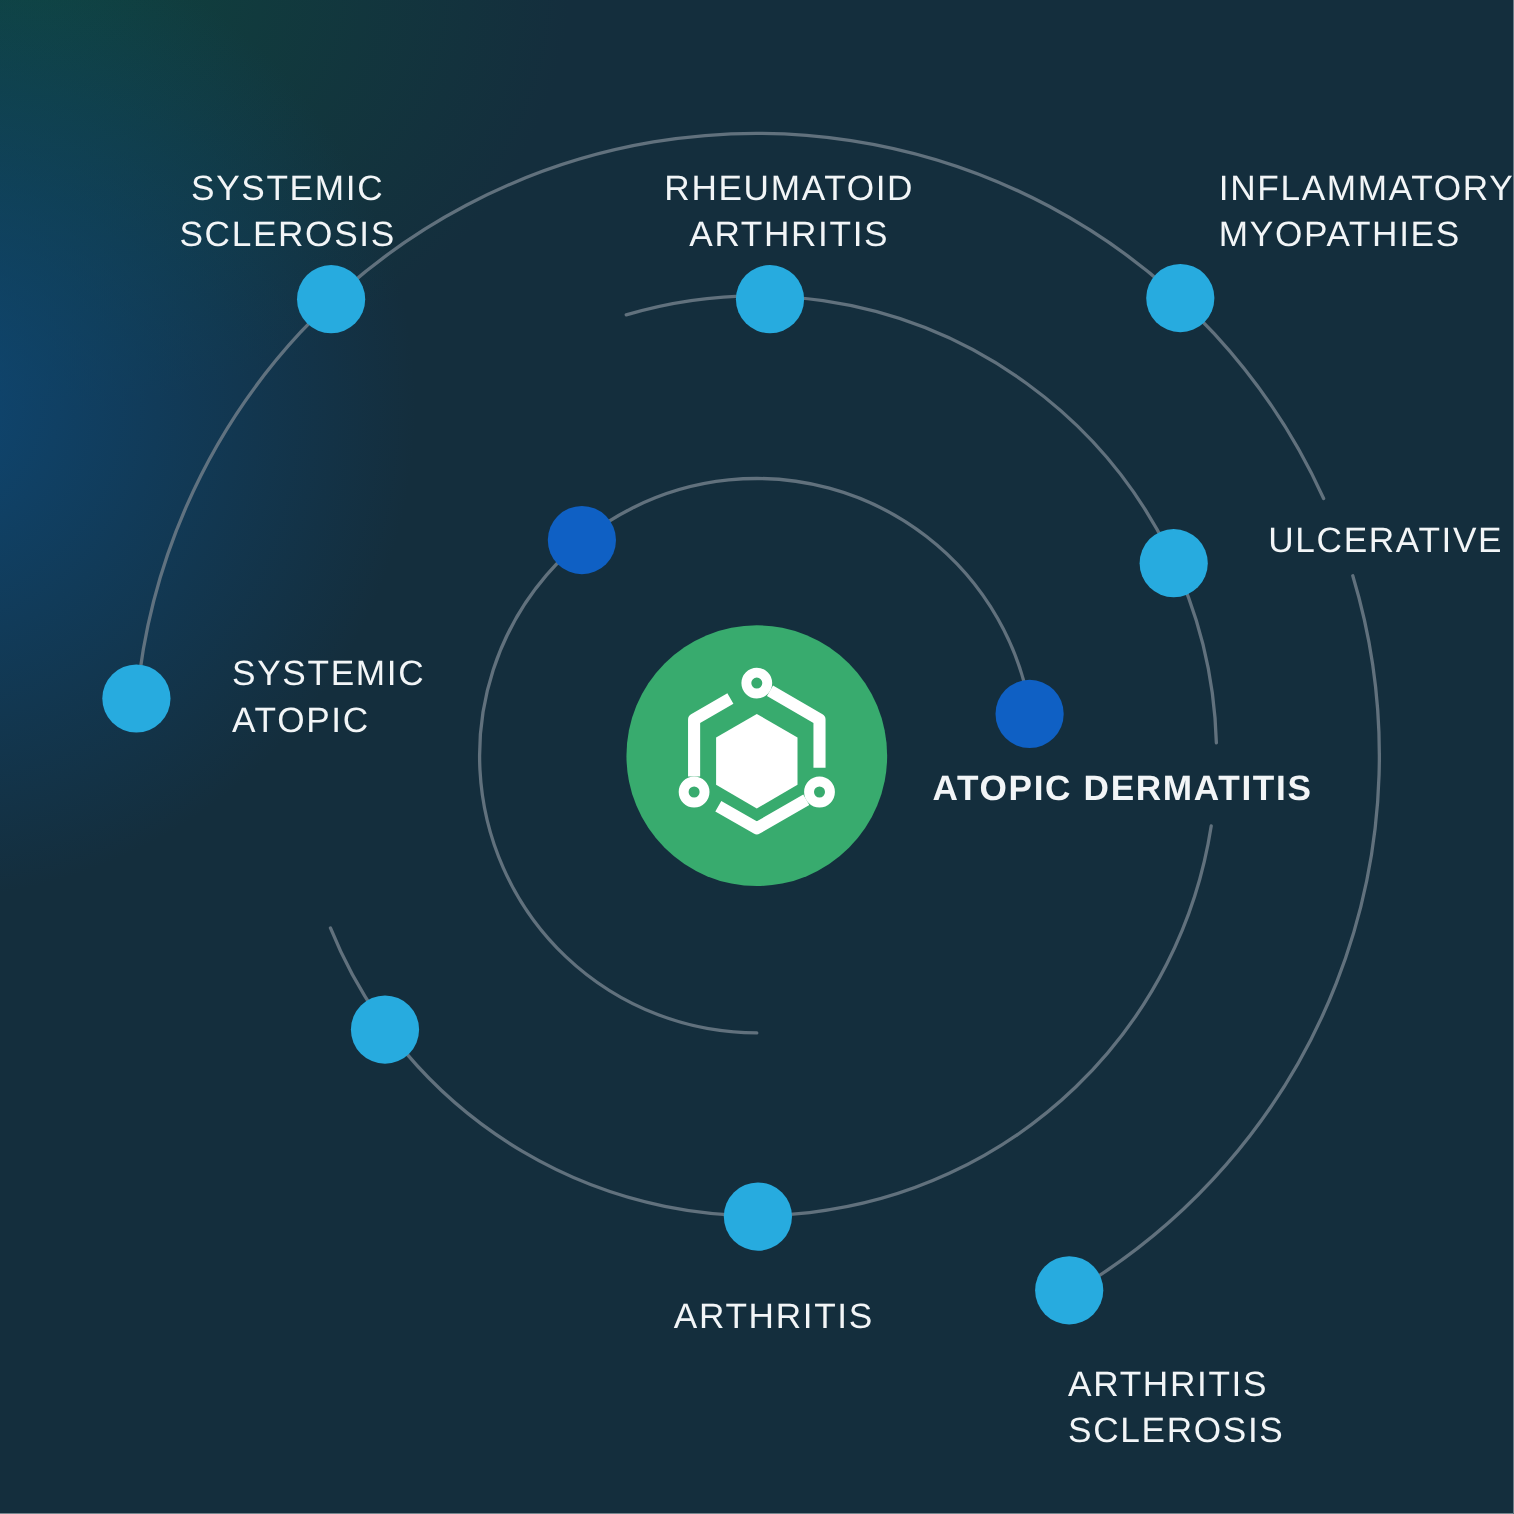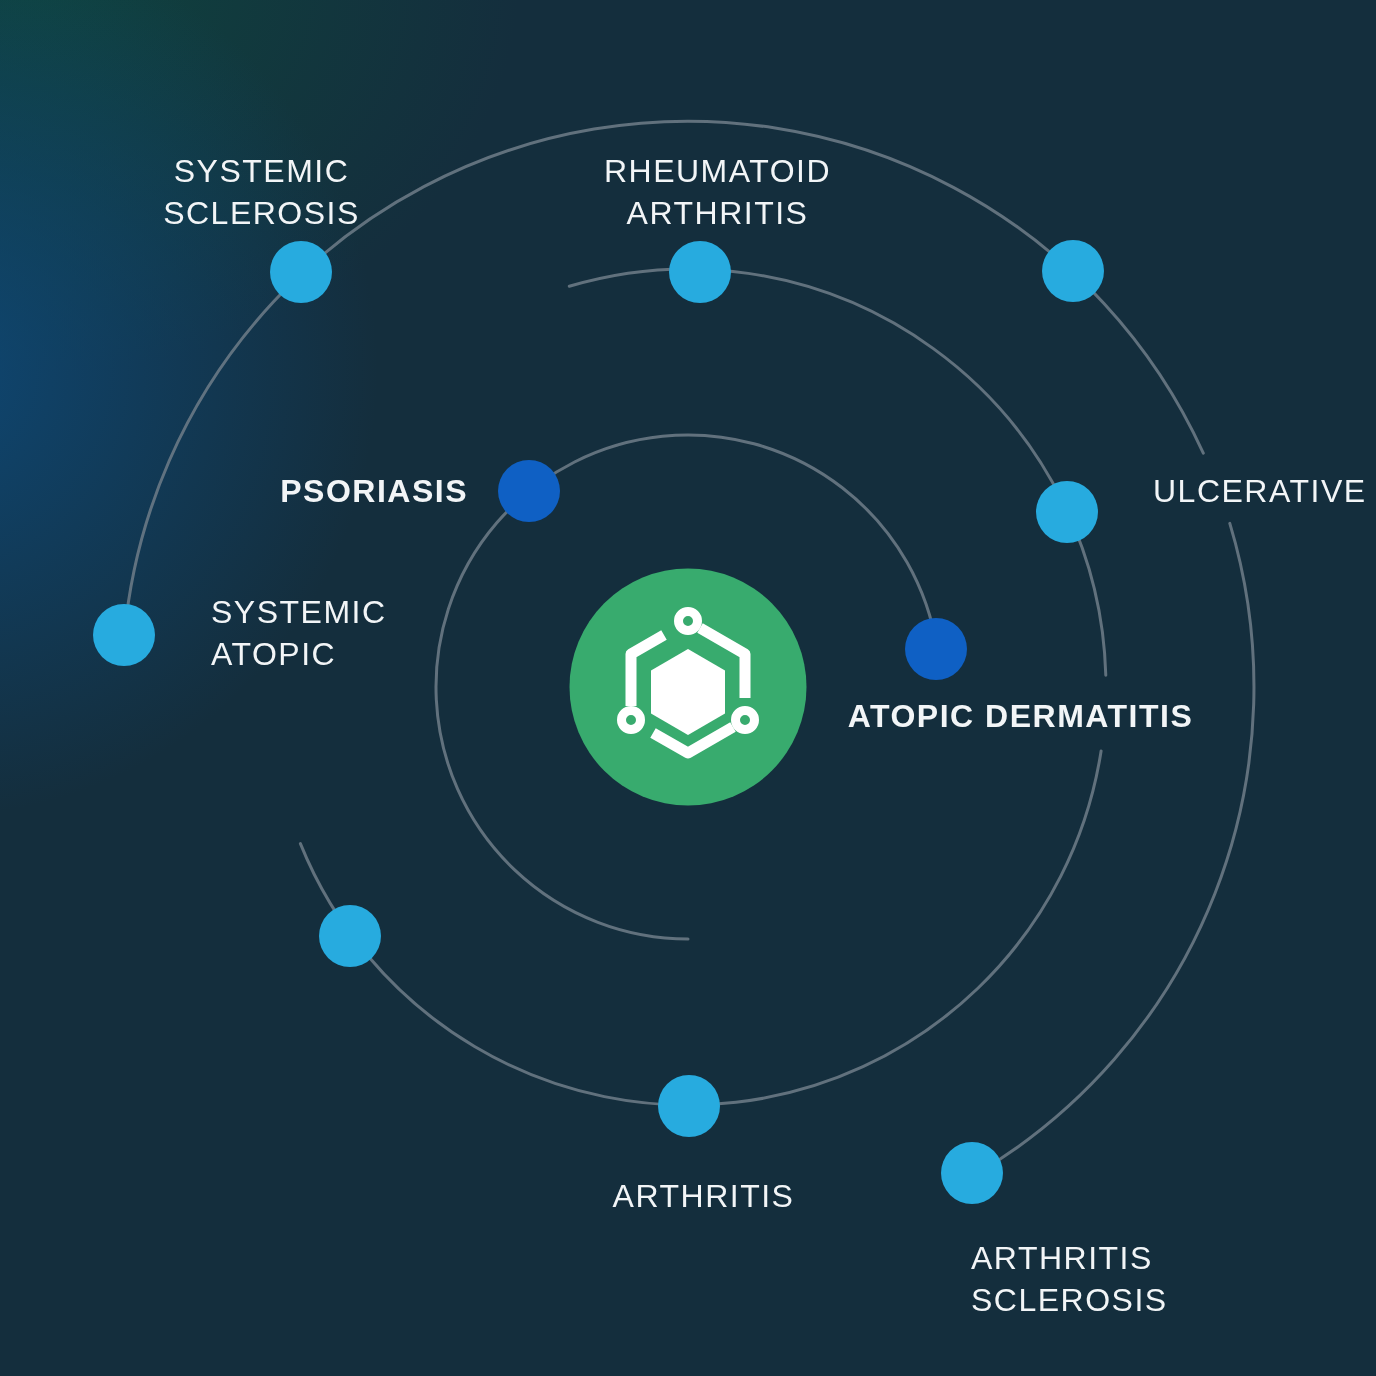"INFLAMMATORY" div.lbl { html: none -> <div> <span>INFLAMMATORY</span> <span>MYOPATHIES</span> </div> }
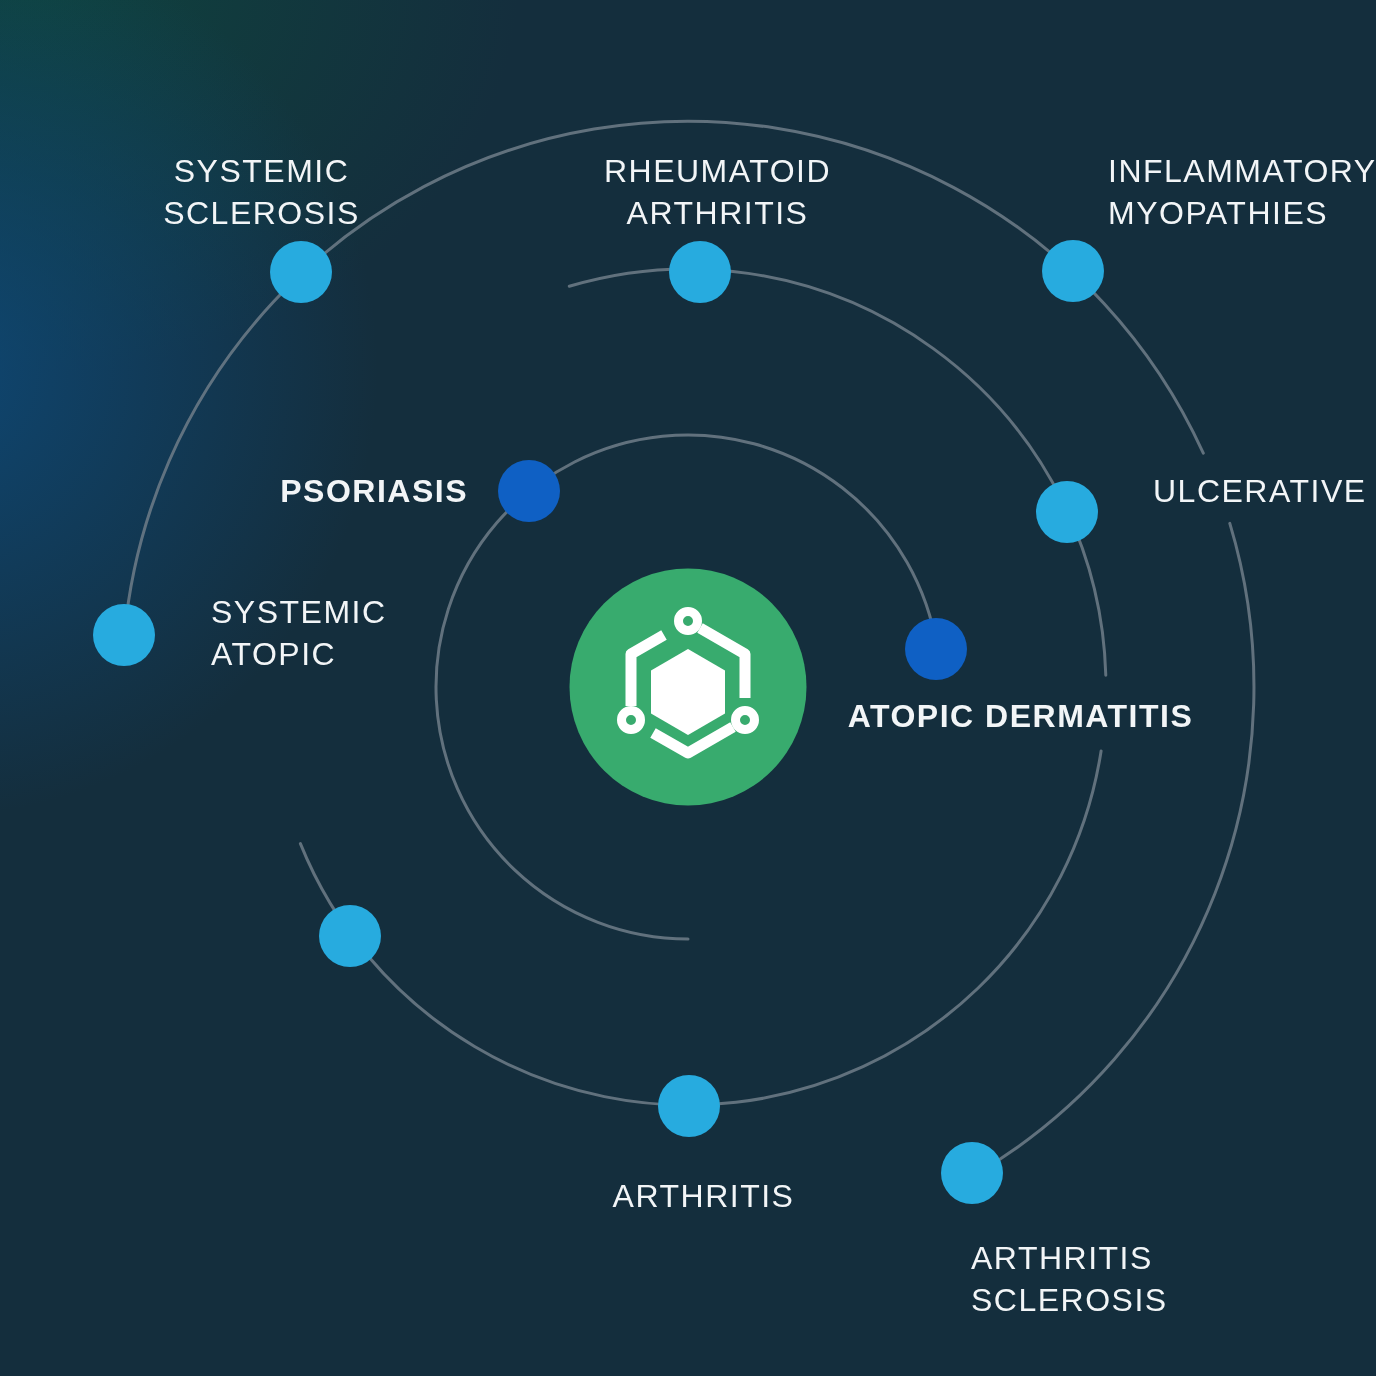"PSORIASIS" div.lbl { html: <div> <span>PSORIASIS</span> </div> -> none }
